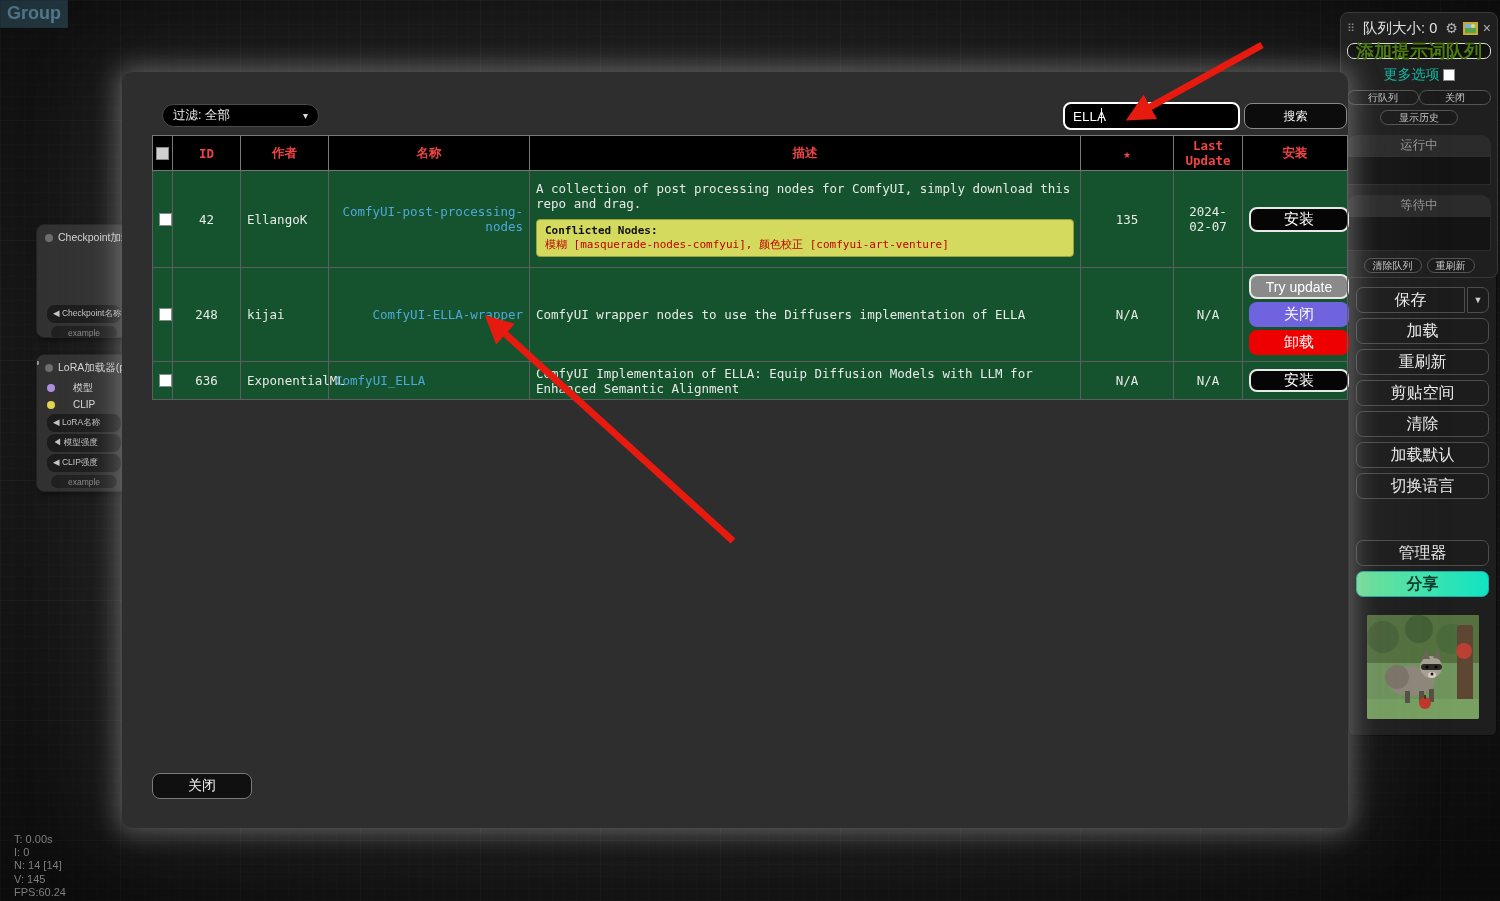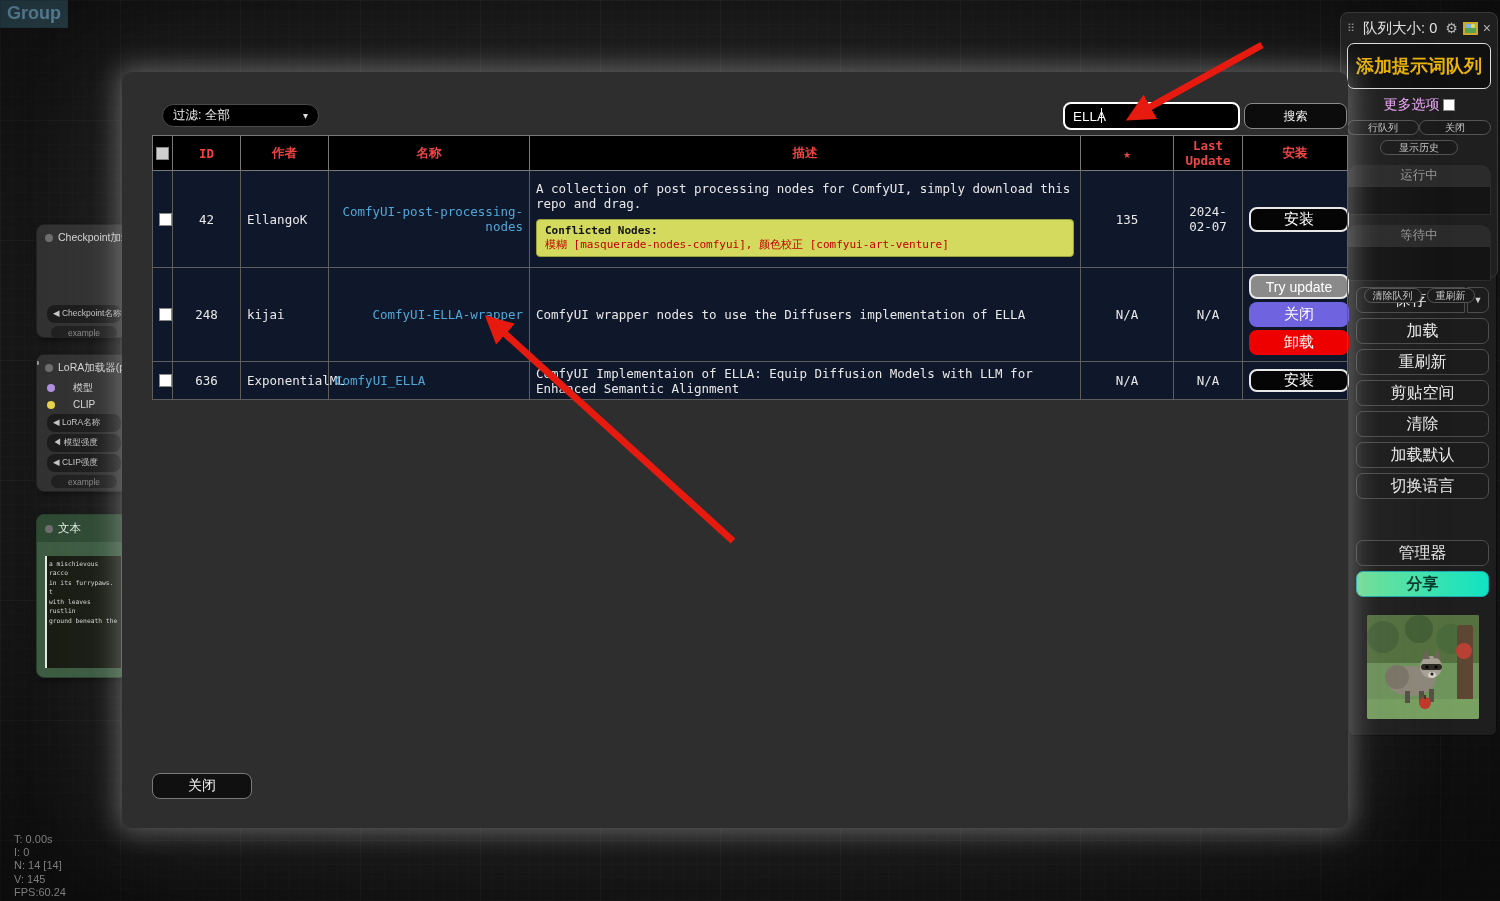"添加提示词队列" .qp-queue-btn { color: #eab308 -> #4d7c0f; height: 46px -> 16px }
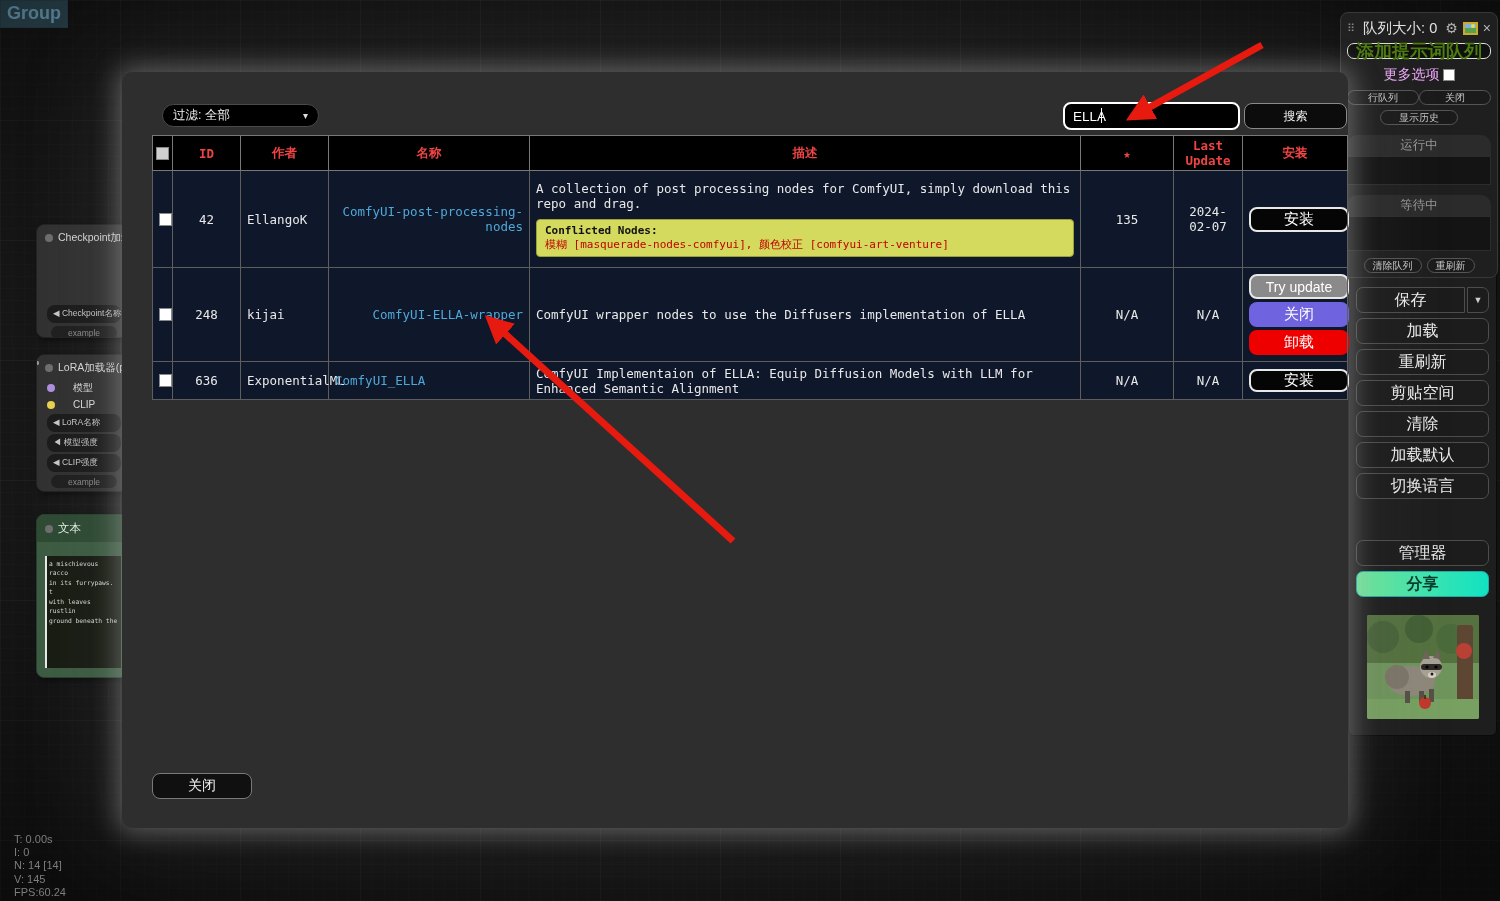"更多选项" .qp-extra { color: #f0abfc -> #14b8a6 }
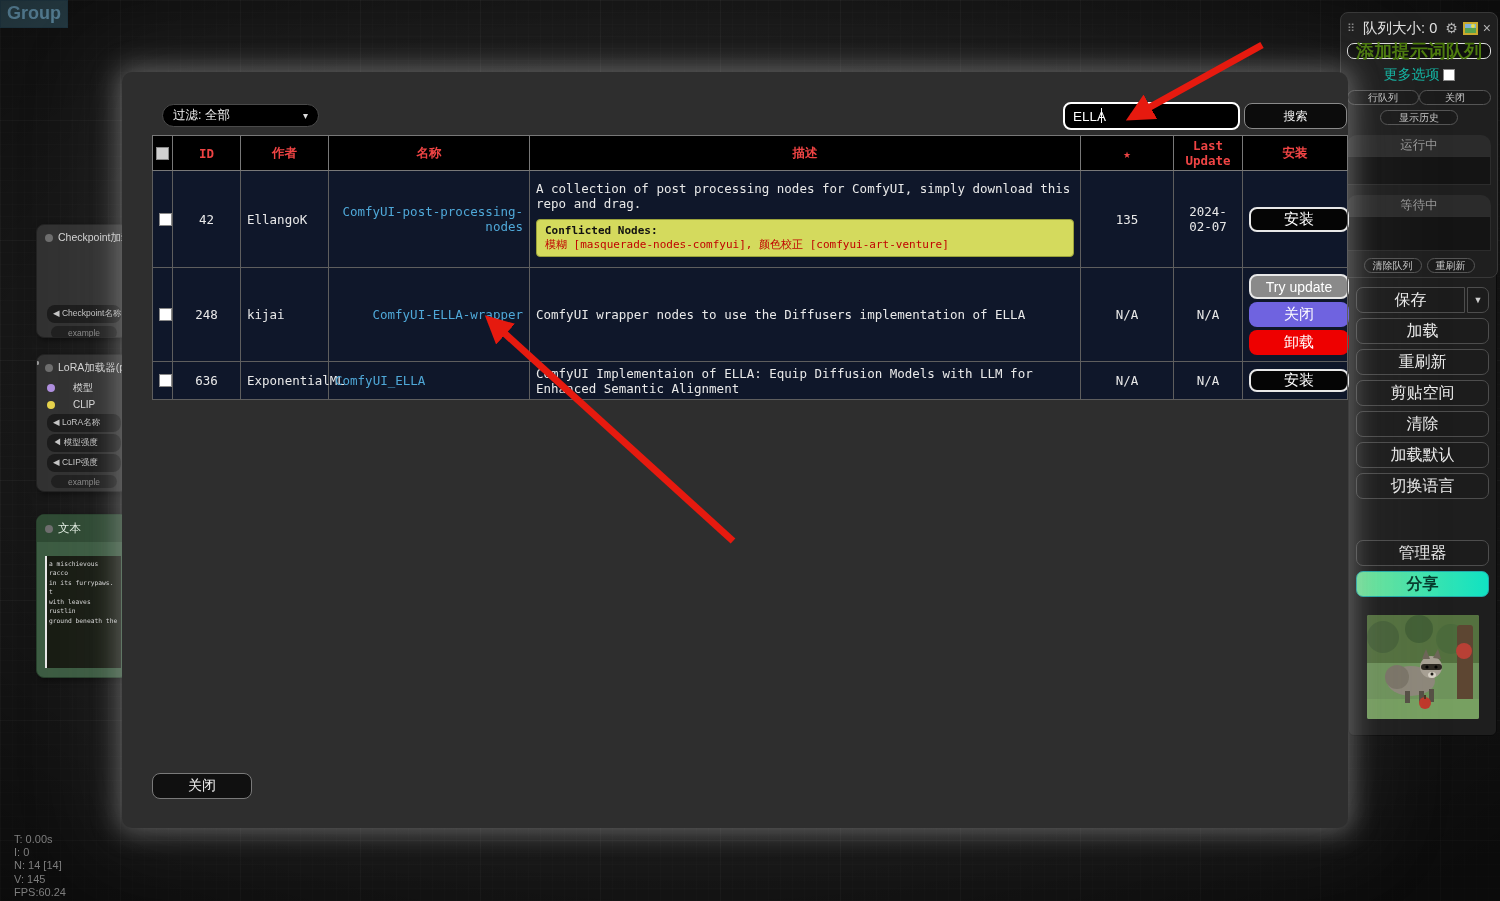"A collection of post processing" table.pkg td { background: #0f172a -> #14532d }
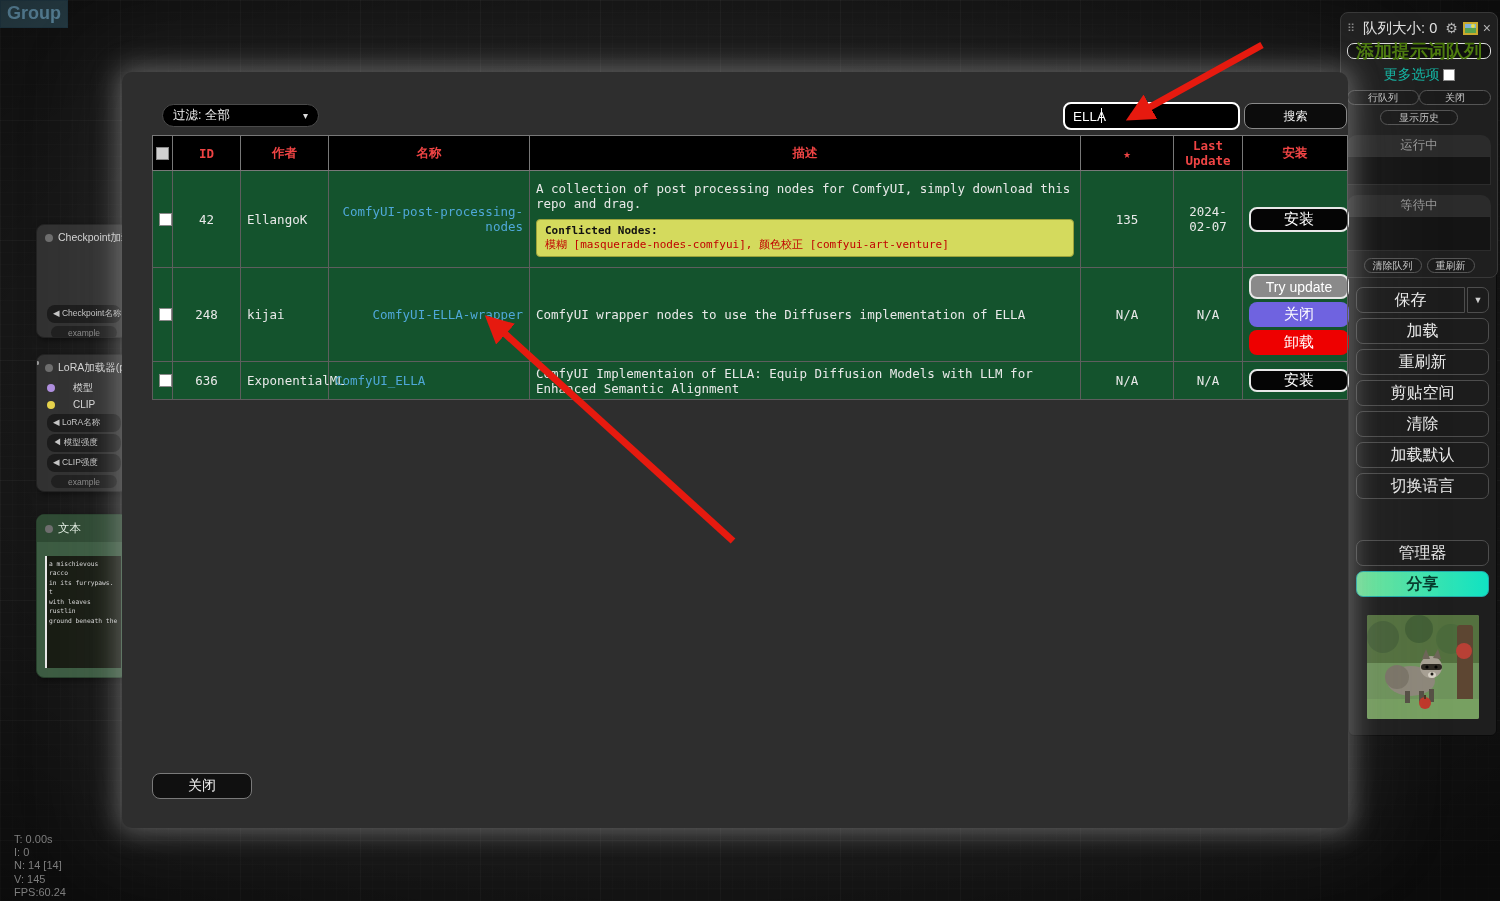"文本" div.gnode { html: <div> <div> <span></span> <span>文本</span> </div> <div> <div>a mischievous racco</div> <div>in its furrypaws. t</div> <div>with leaves rustlin</div> <div>ground beneath the</div> </div> </div> -> none }
